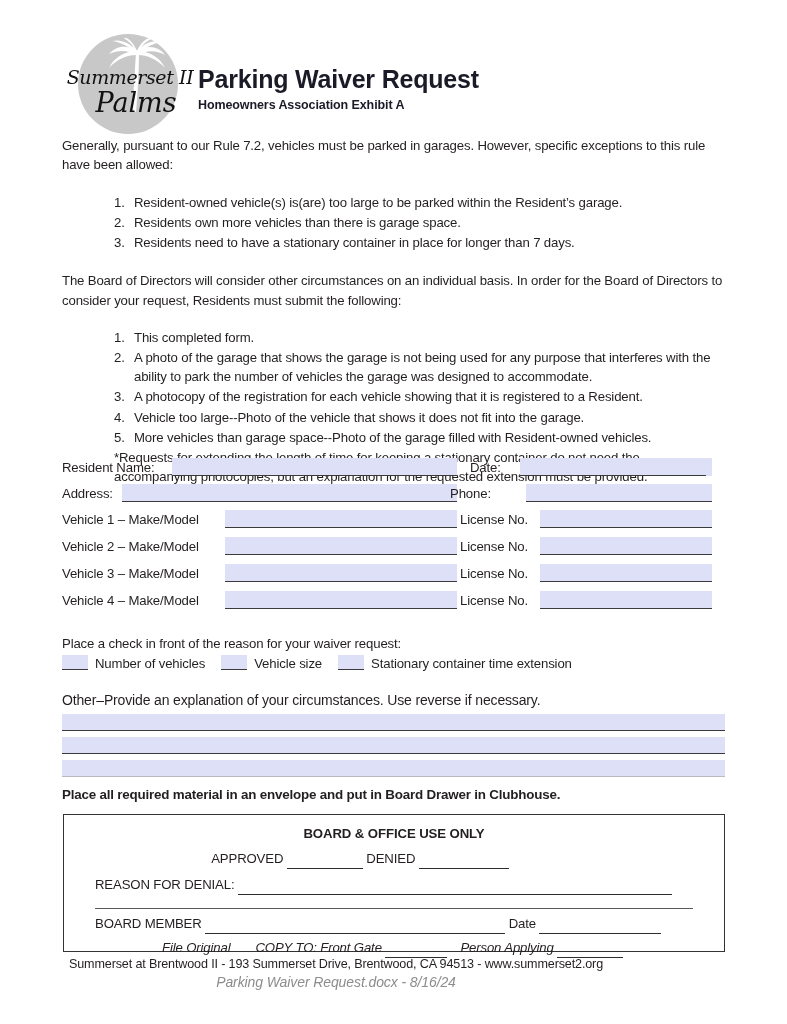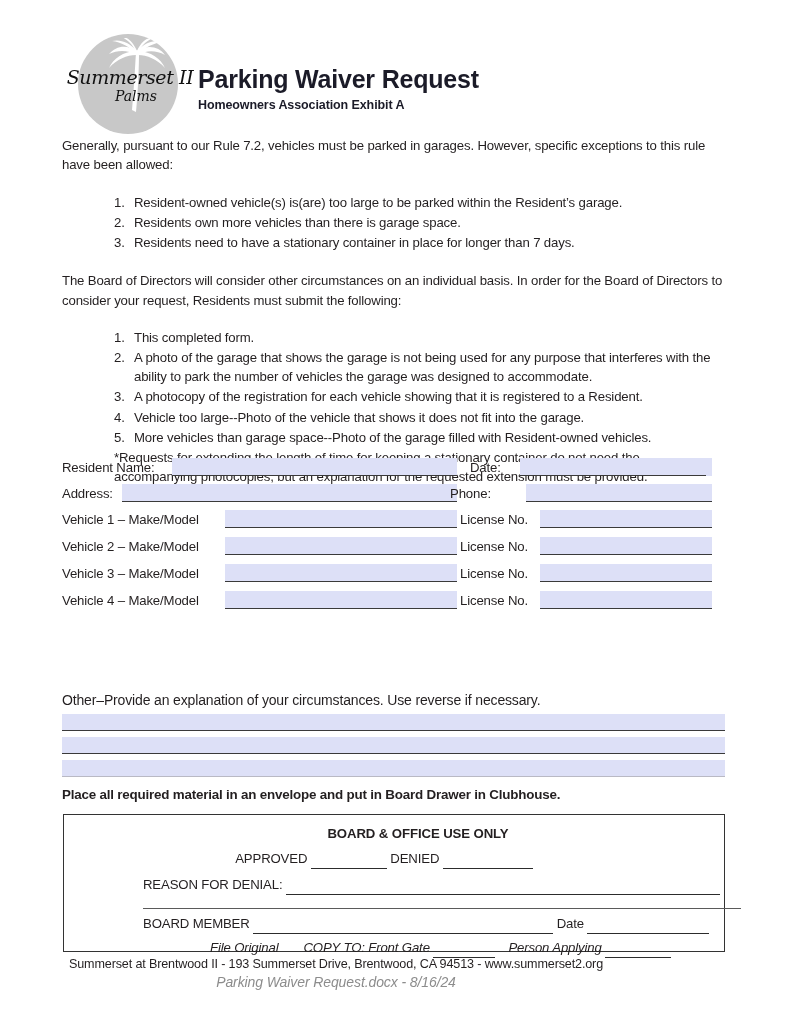"Palms" .logo-text .l2 { font-size: 14px -> 27px }
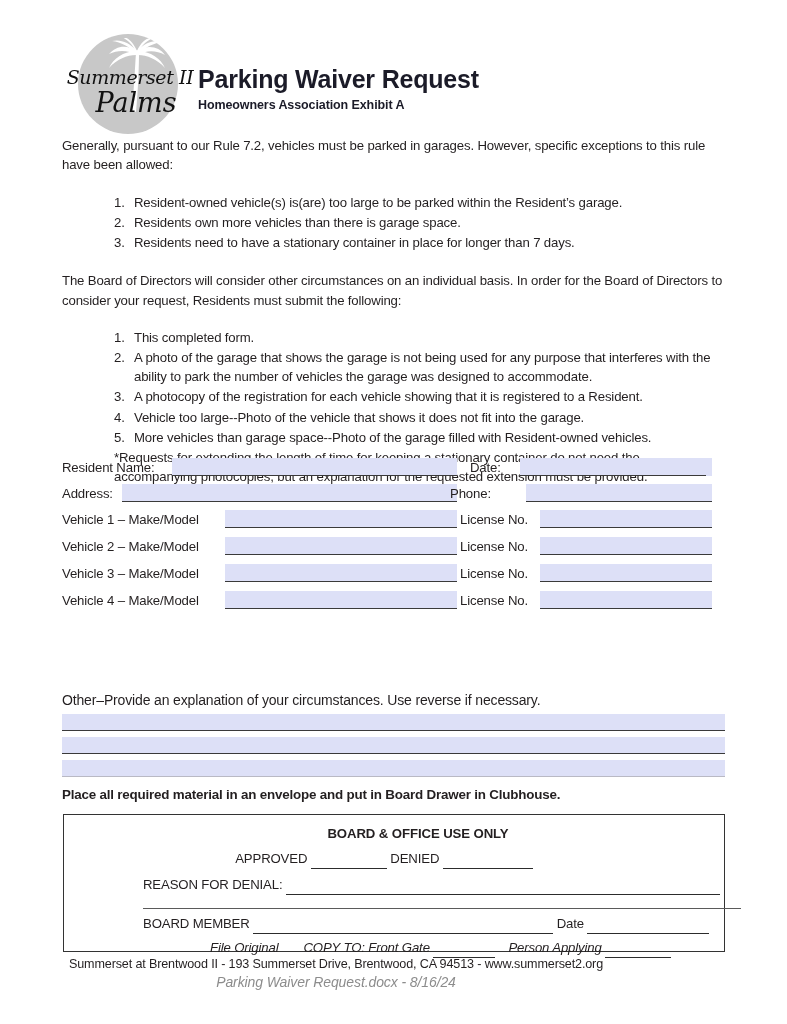"Place a check in front" div.checksec { html: none -> <div> <p>Place a check in front of the reason for your waiver request:</p> <div> <span></span><span>Number of vehicles</span><span></span><span>Vehicle size</span><span></span><span>Stationary container time extension</span> </div> </div> }
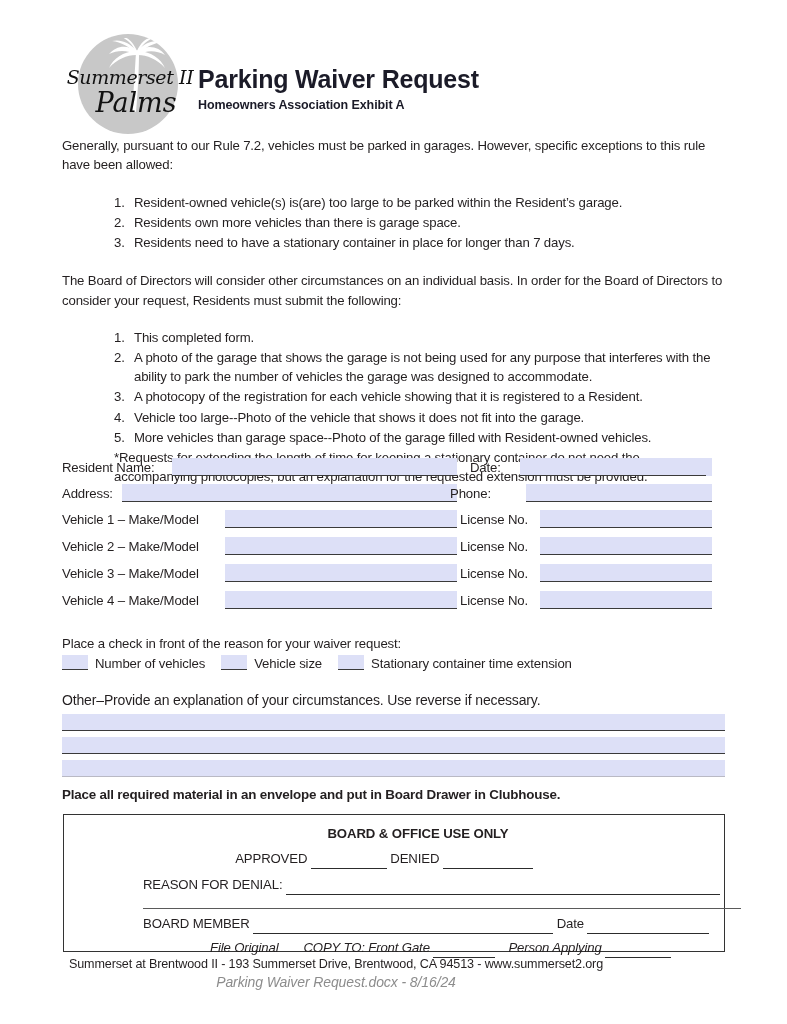"BOARD & OFFICE USE ONLY" .board-box { padding-left: 48px -> none }
